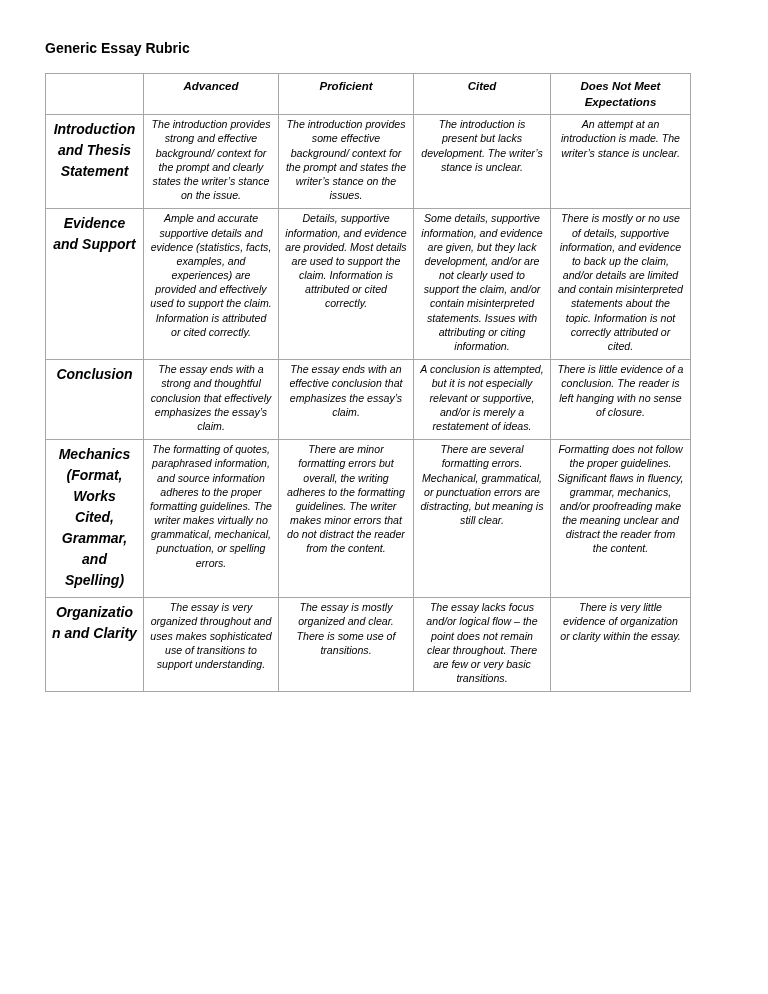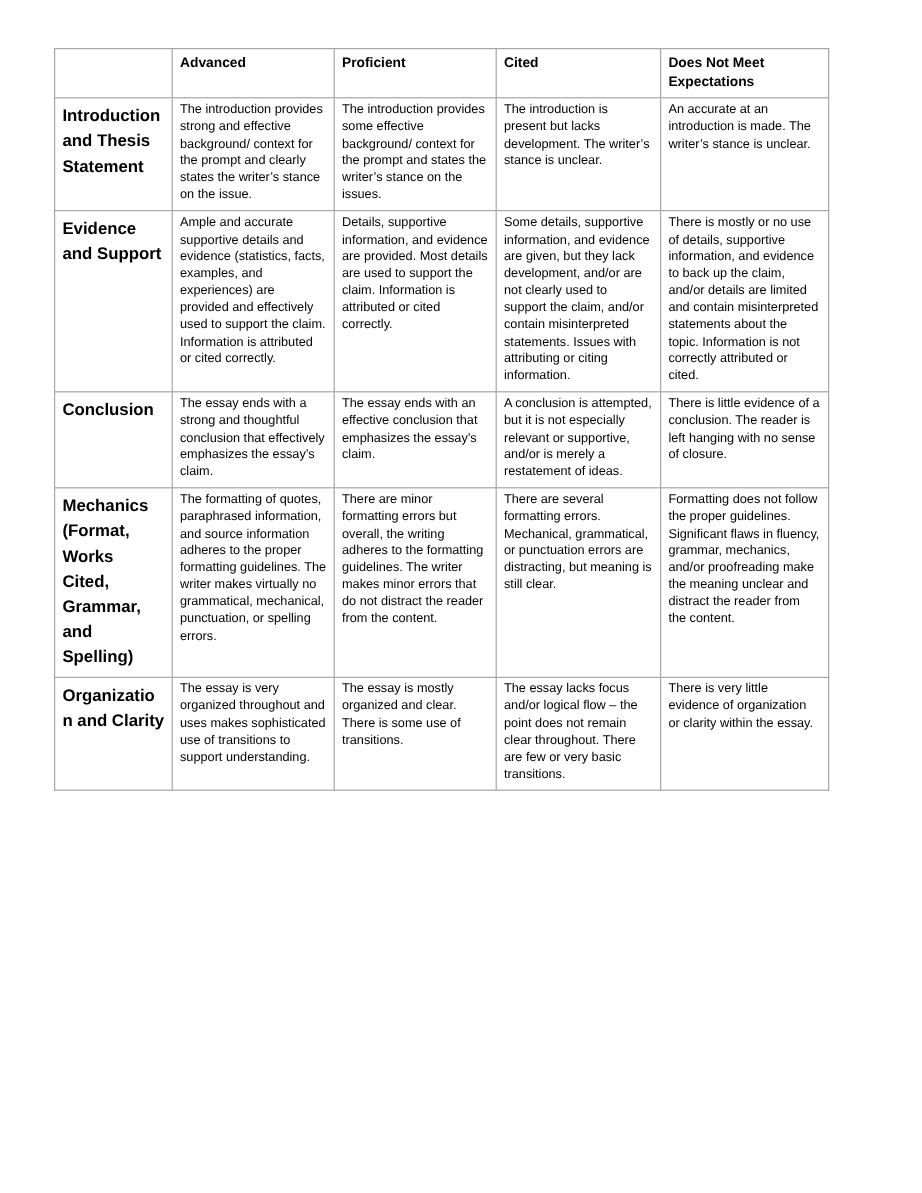"Generic Essay Rubric" h1.doc-title { html: none -> <h1>Generic Essay Rubric</h1> }
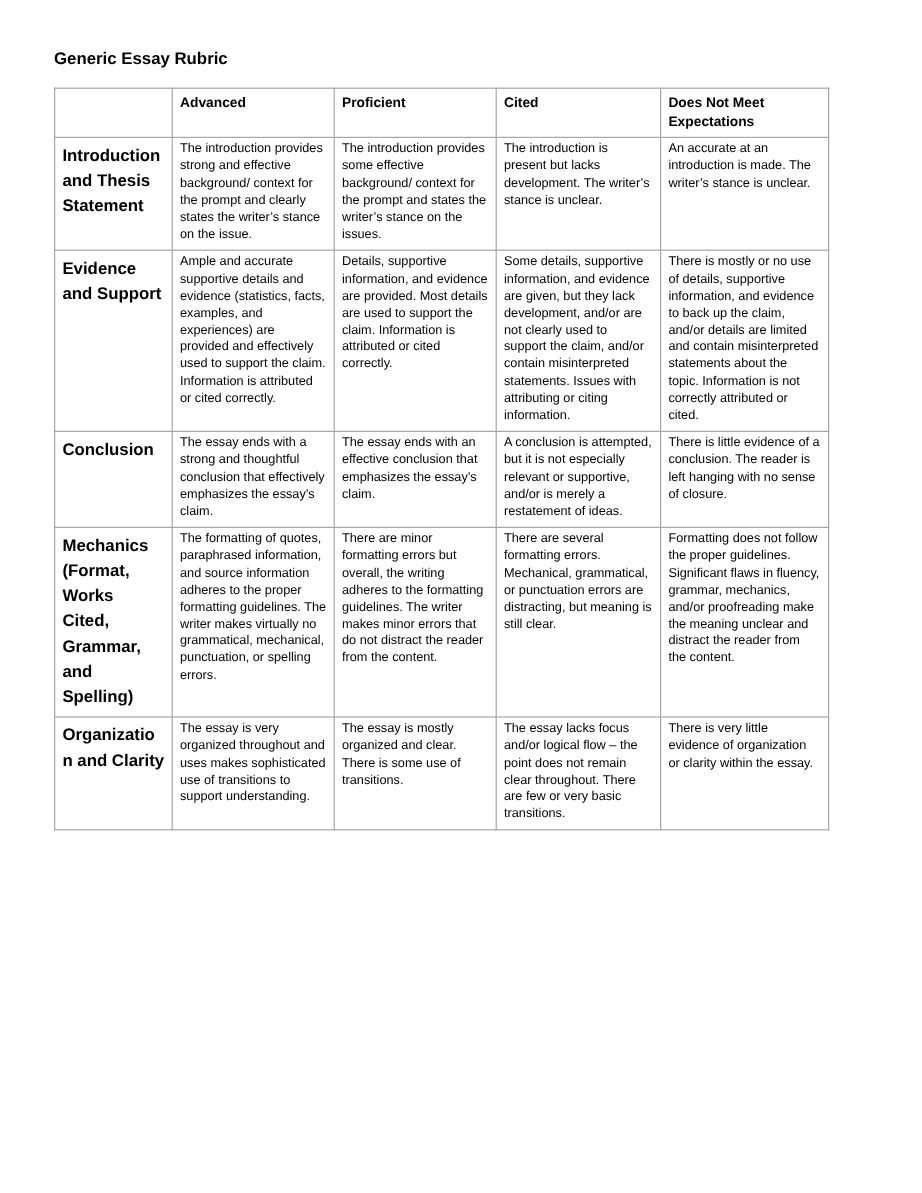"Advanced" .rubric th, .rubric td { font-style: none -> italic; text-align: left -> center }
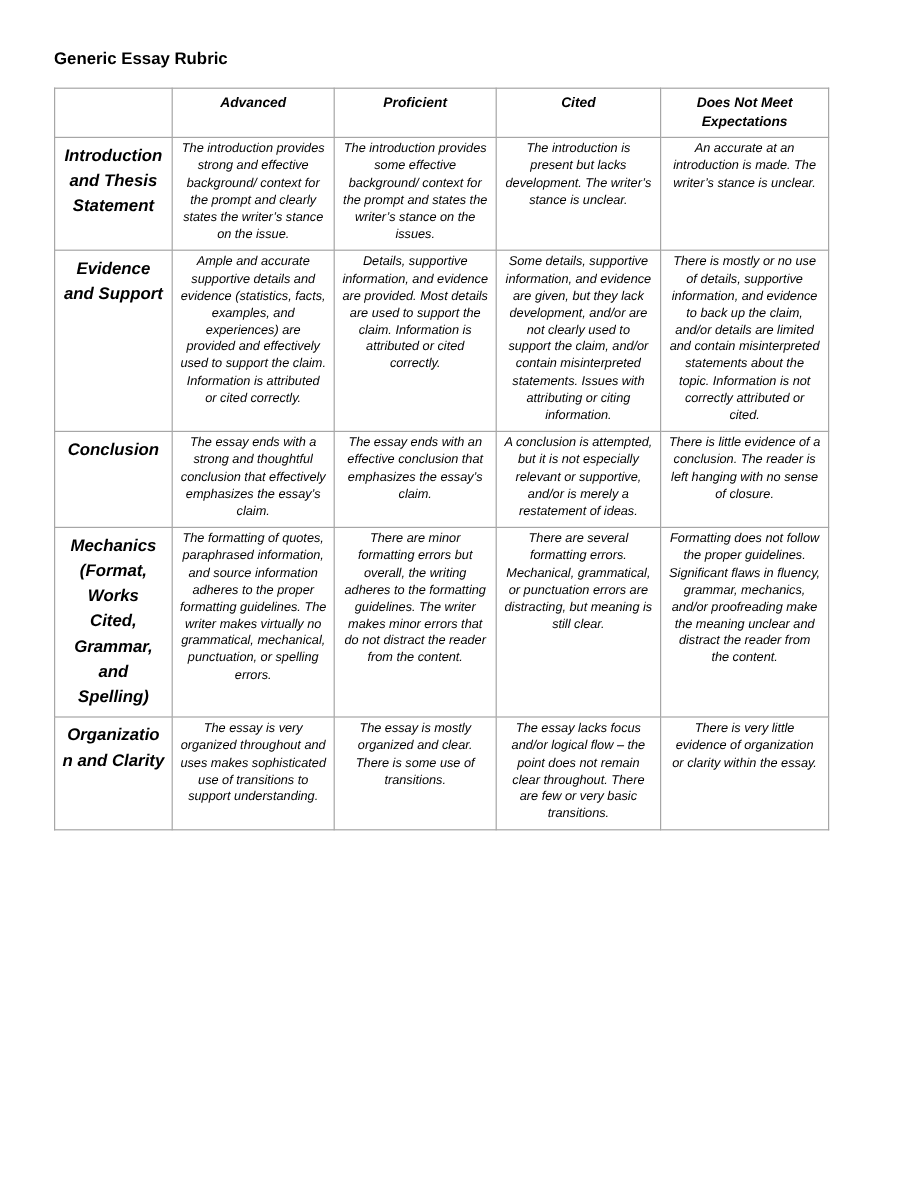"An accurate at an introduction" td { text: accurate -> attempt }
